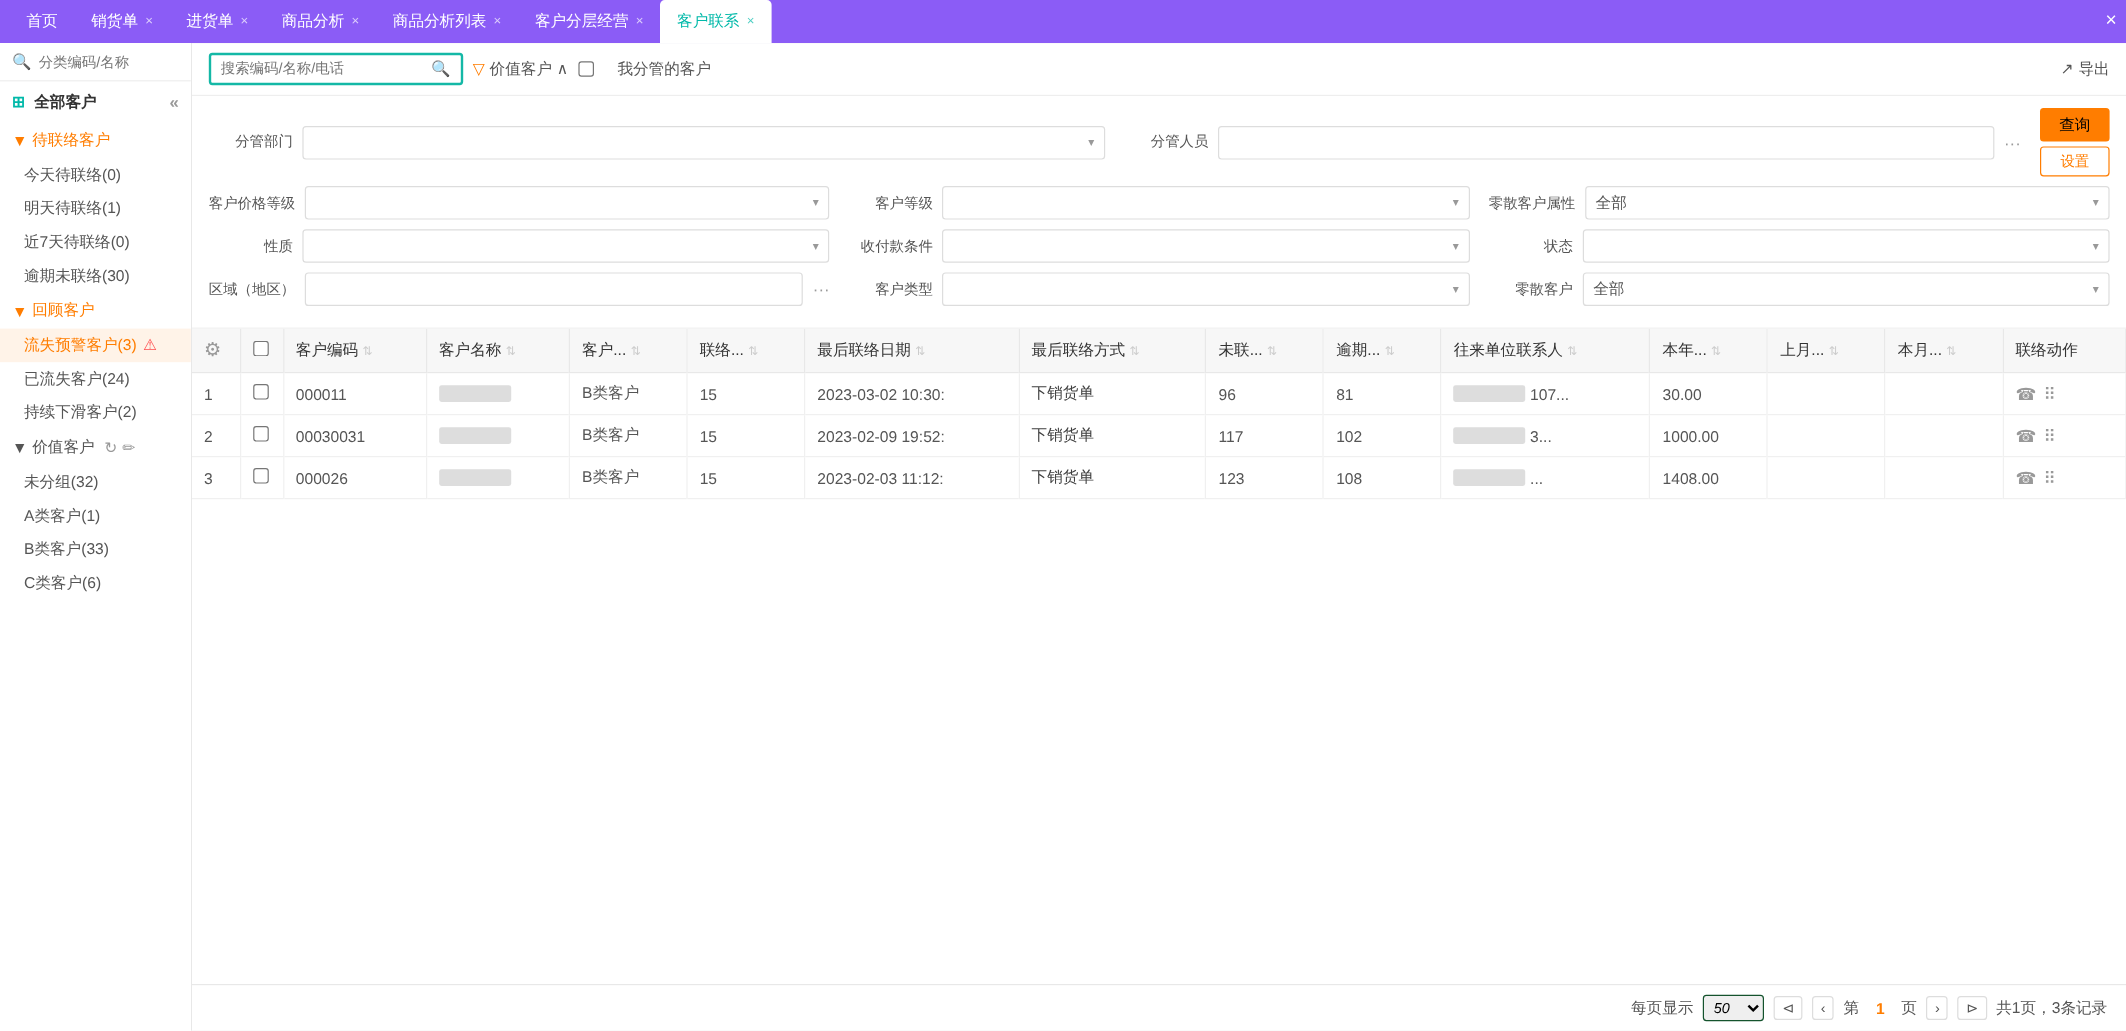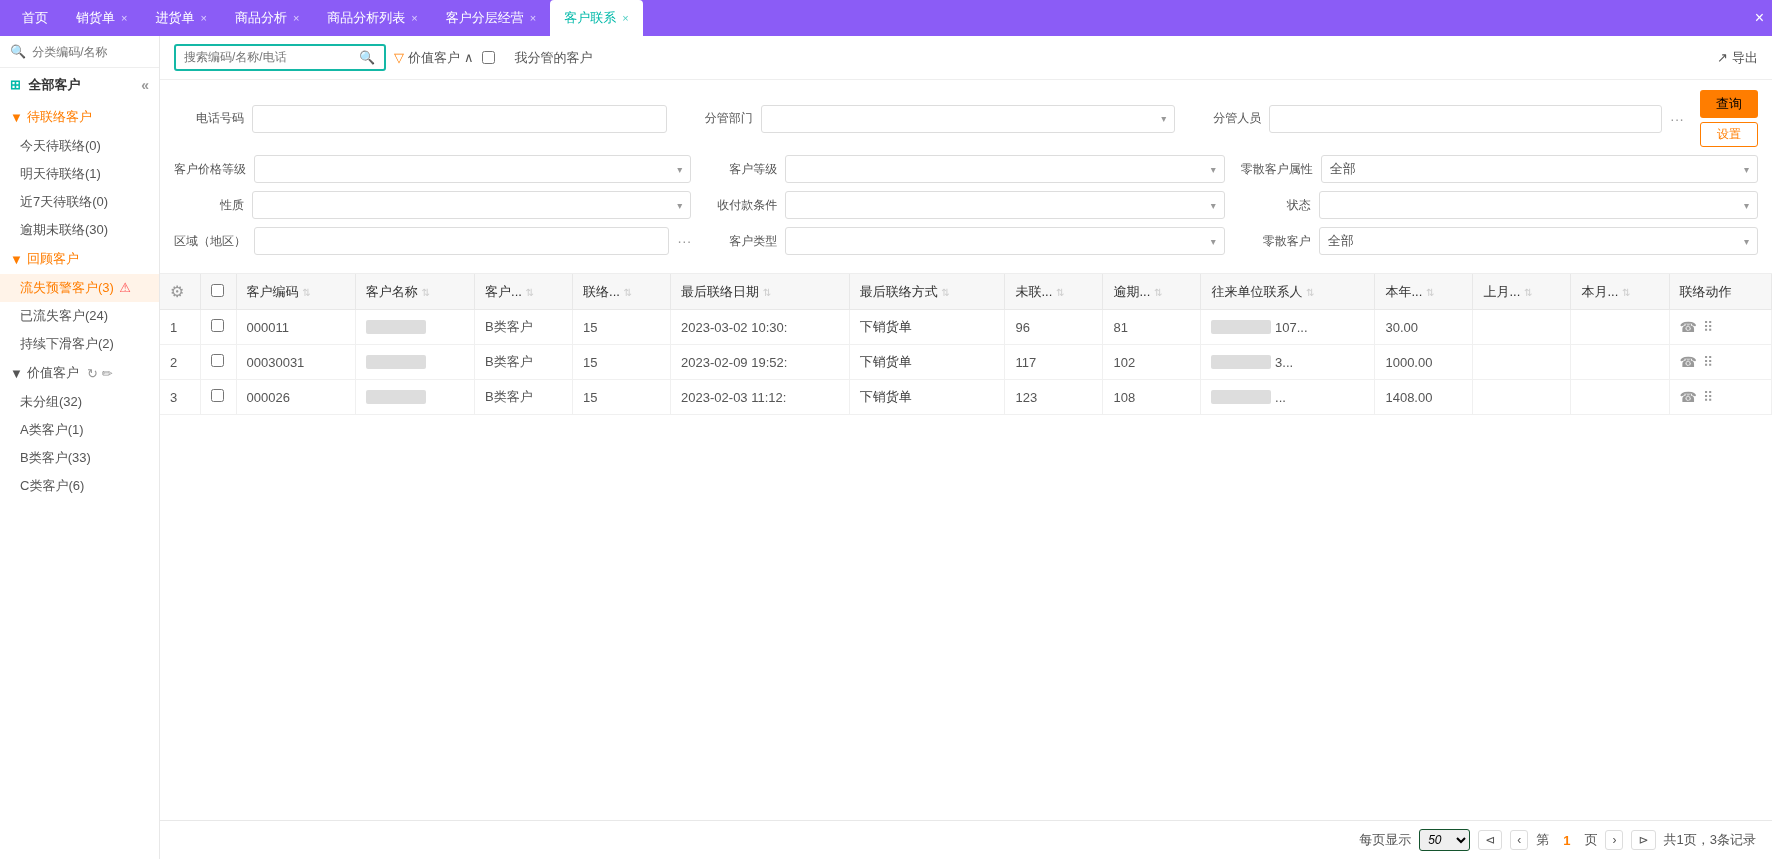"电话号码" div.filter-field { html: <div> <label>电话号码</label> <input> </div> -> none }
